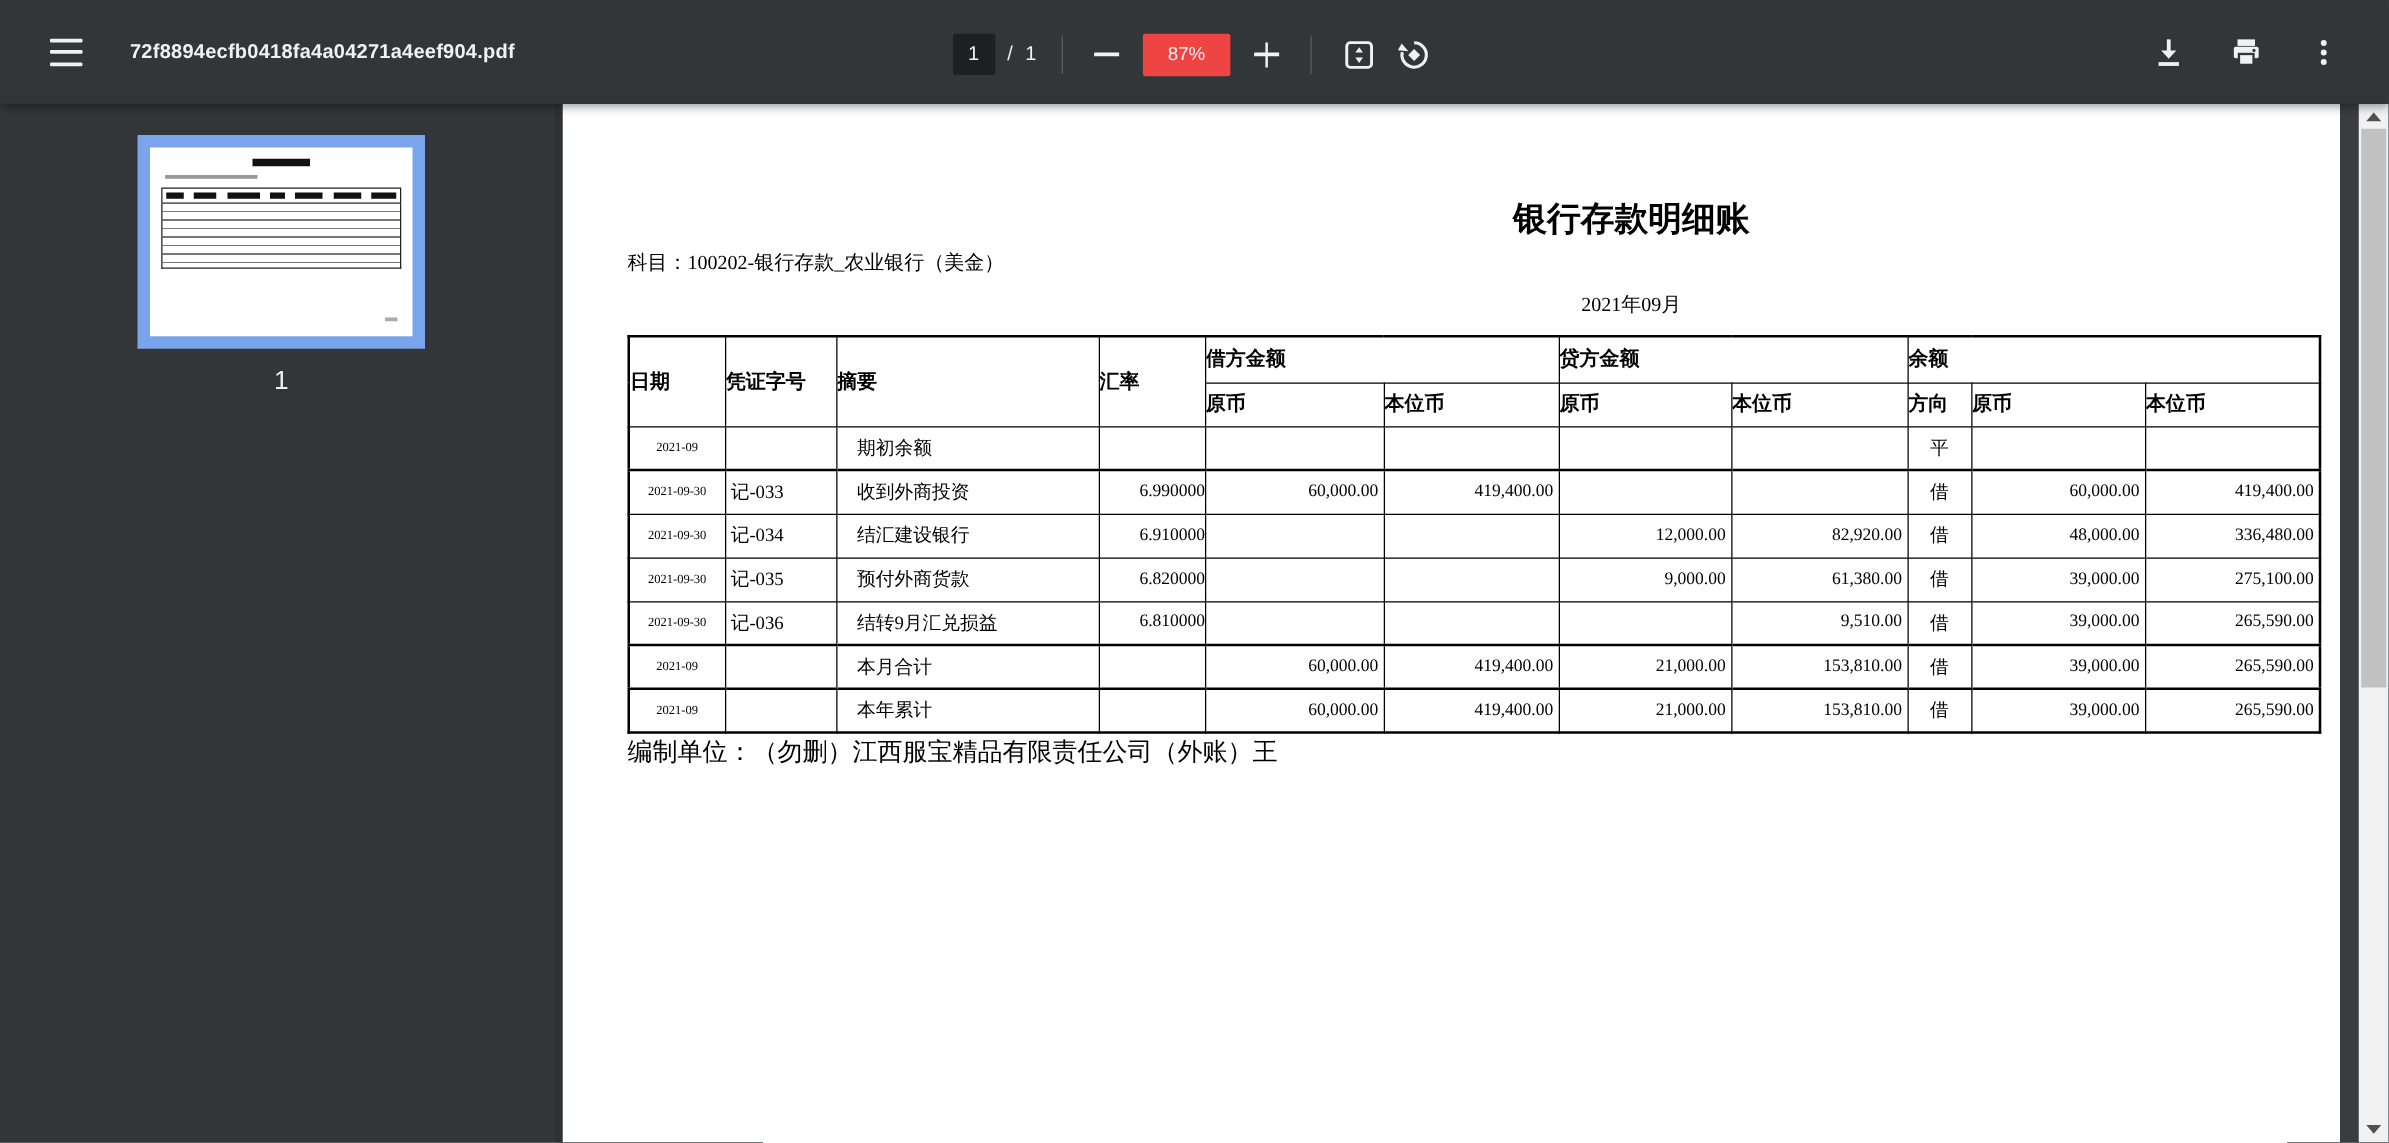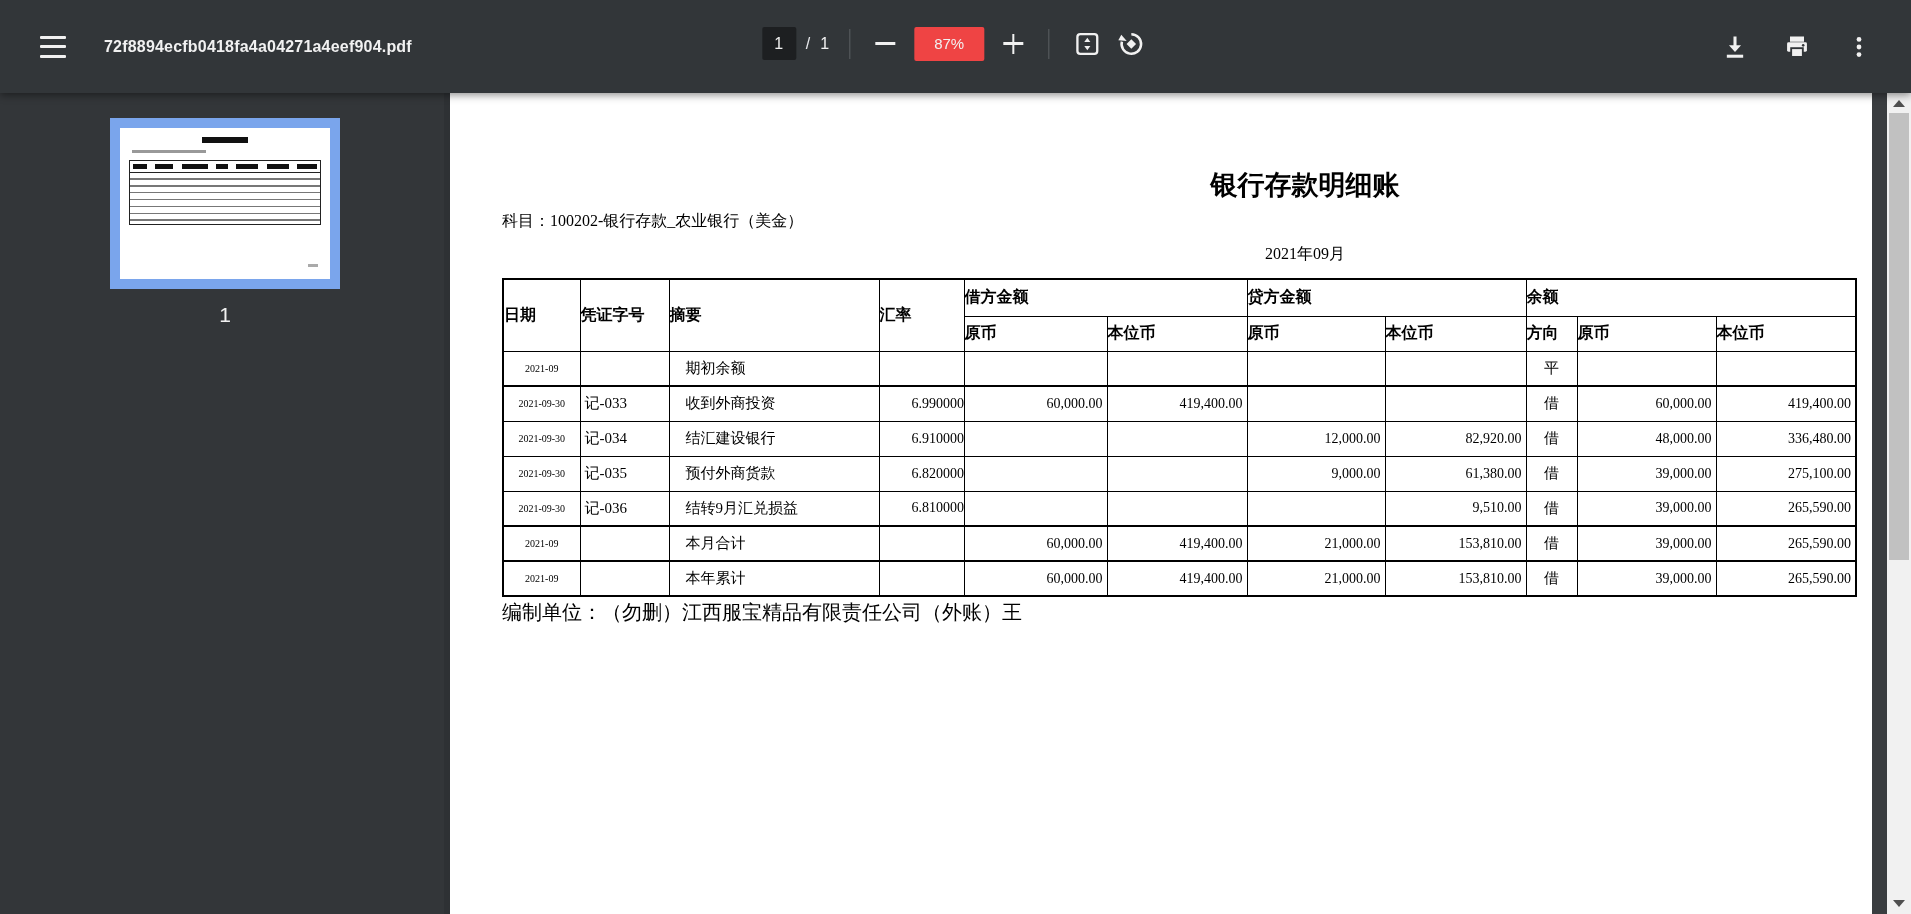"72f8894ecfb0418fa4a04271a4eef904.pdf" .toolbar { height: 93px -> 83px }
